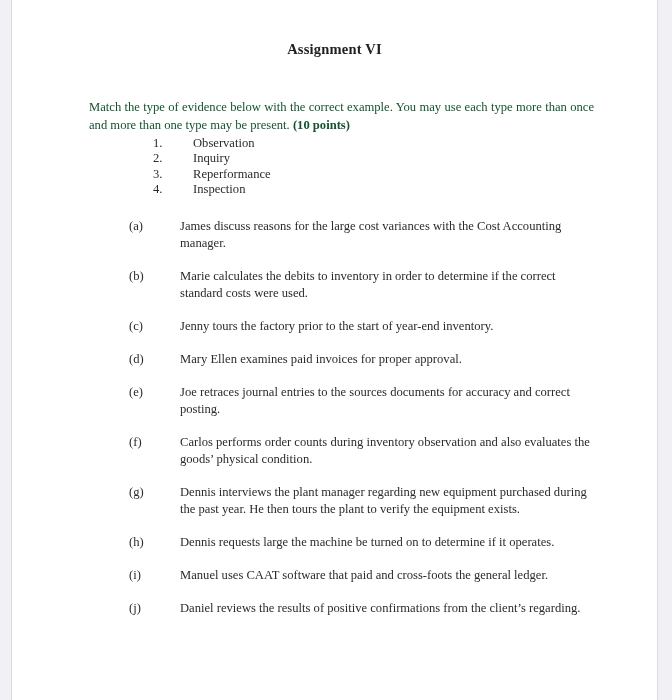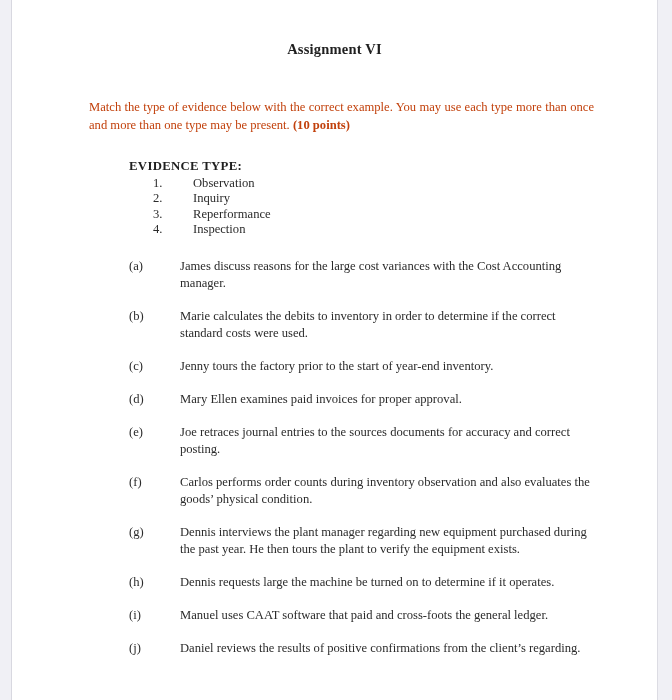"Match the type of evidence" .intro { color: #c2410c -> #14532d }
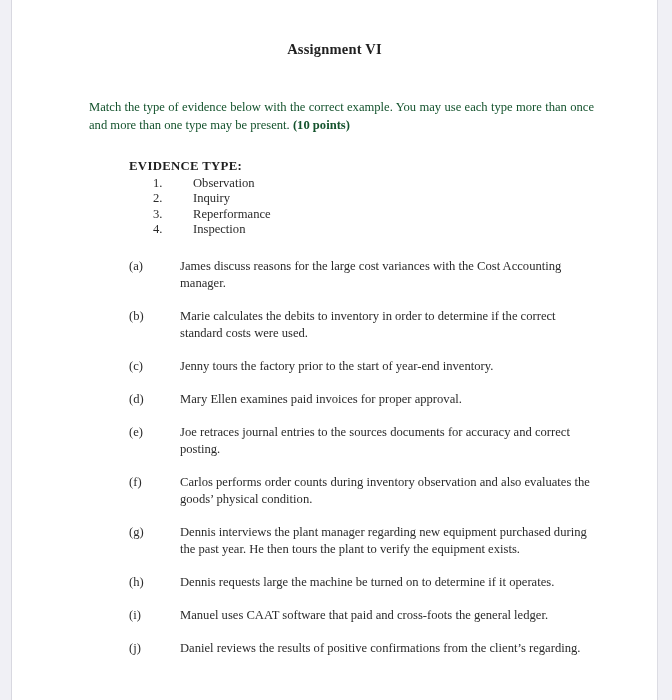"EVIDENCE TYPE:" div.section-heading { html: <div>EVIDENCE TYPE:</div> -> none }
